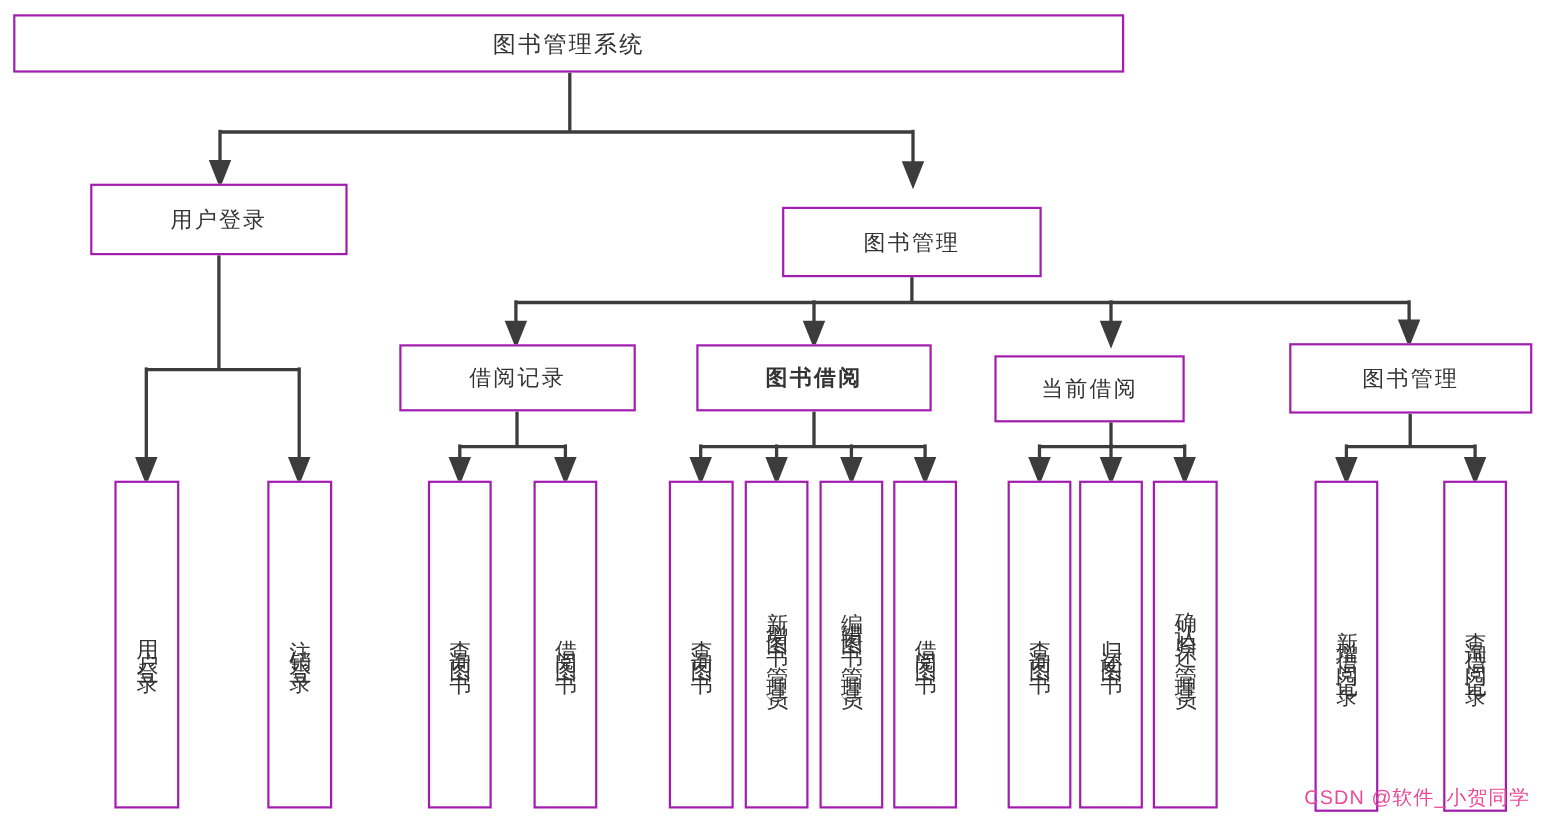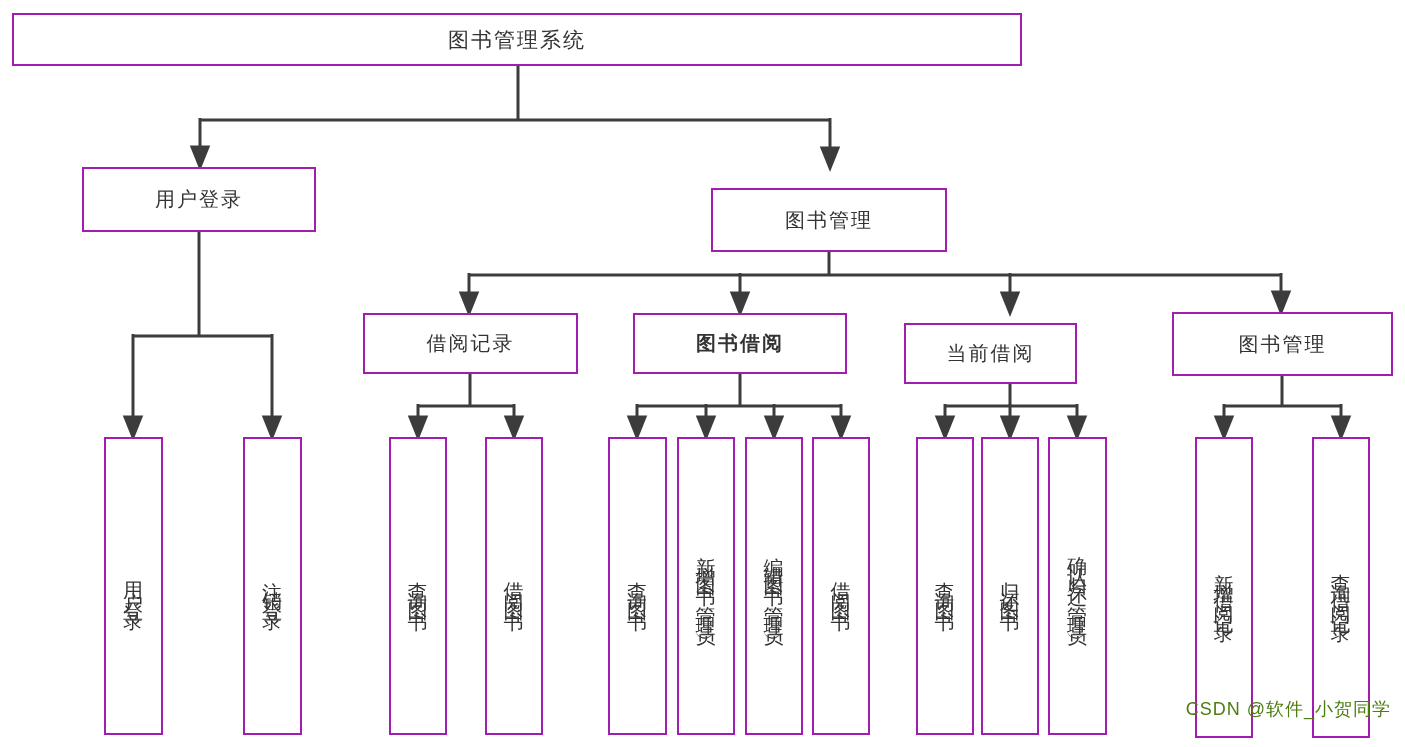"CSDN @软件_小贺同学" .watermark { bottom: 26px -> 10px; color: #4d7c0f -> #ec4899 }
